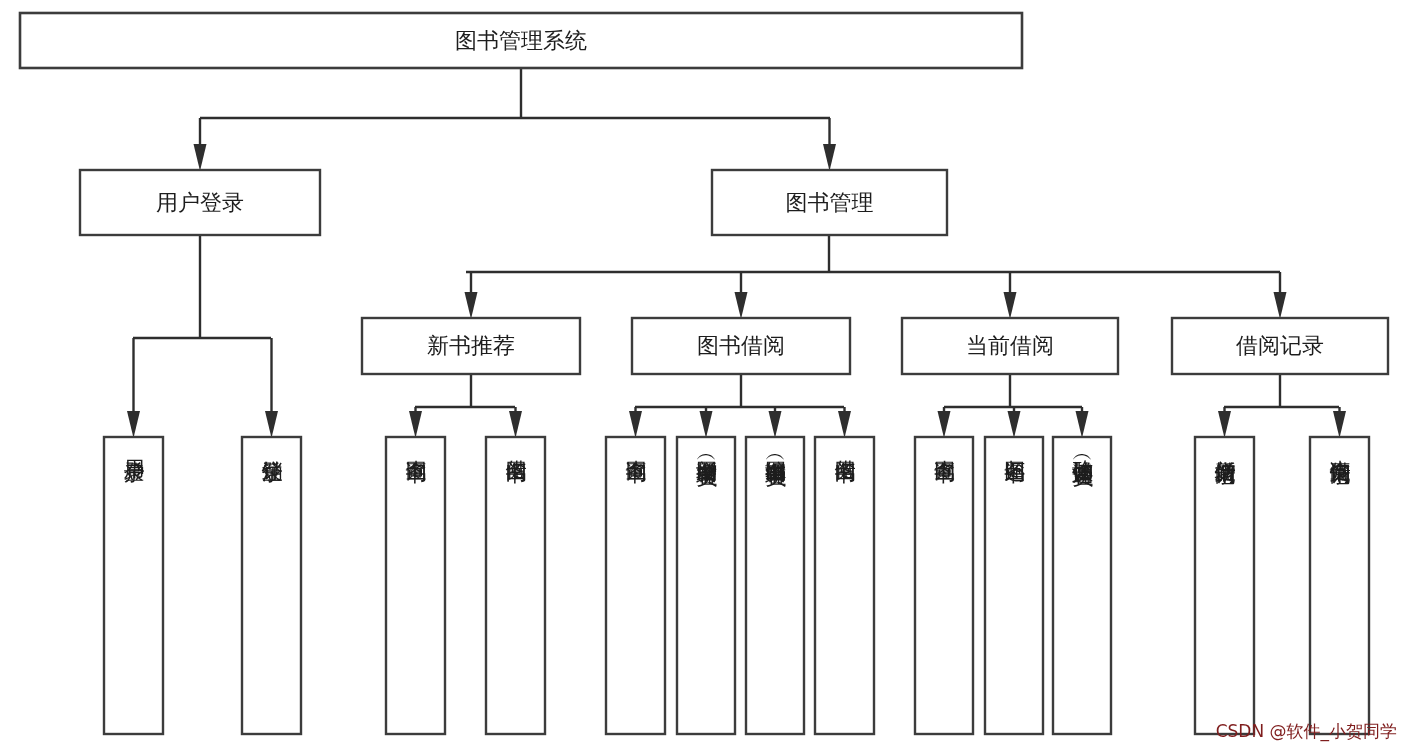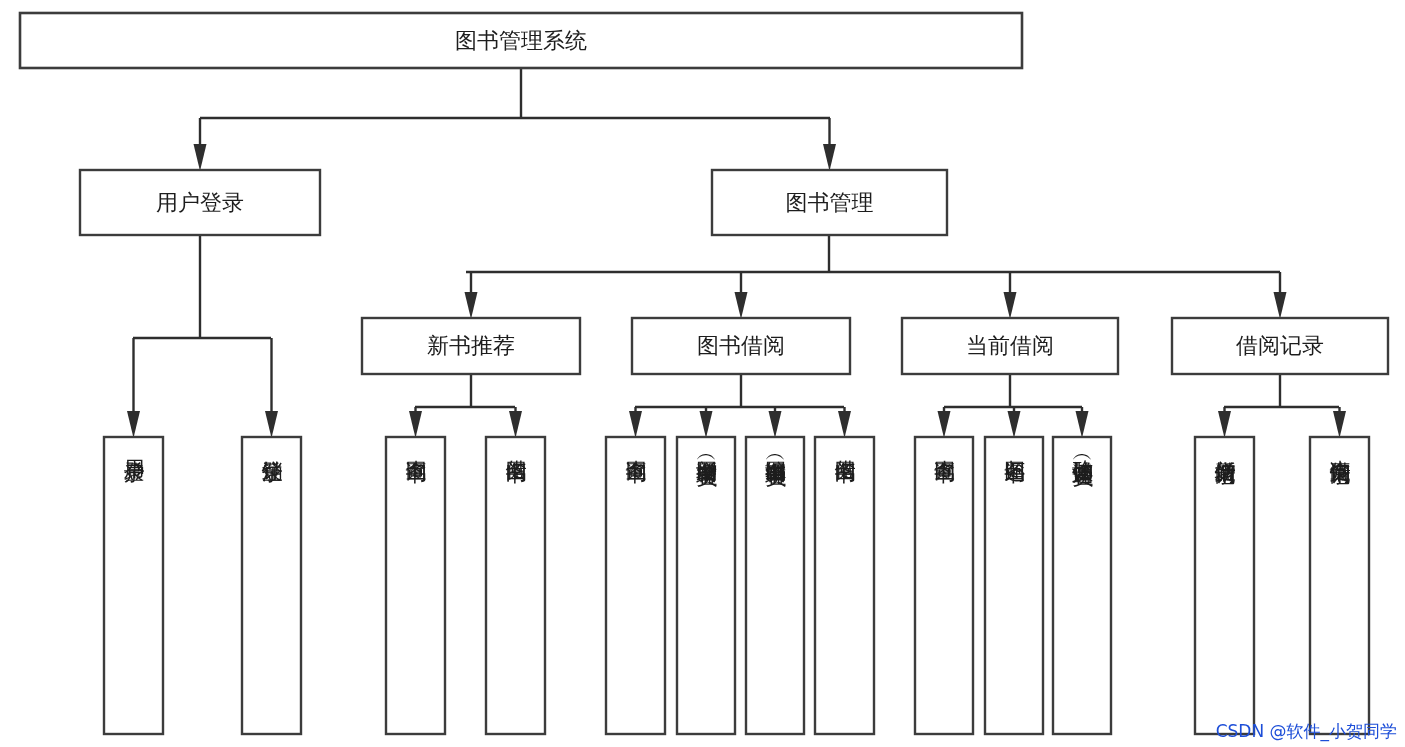"CSDN @软件_小贺同学" .watermark { color: #1d4ed8 -> #7f1d1d }
